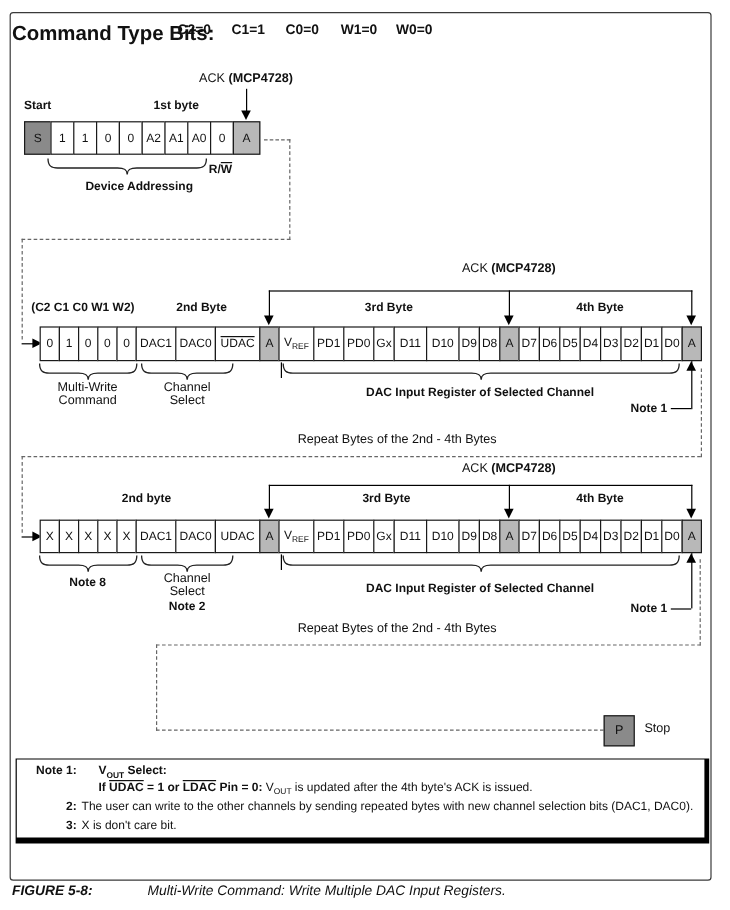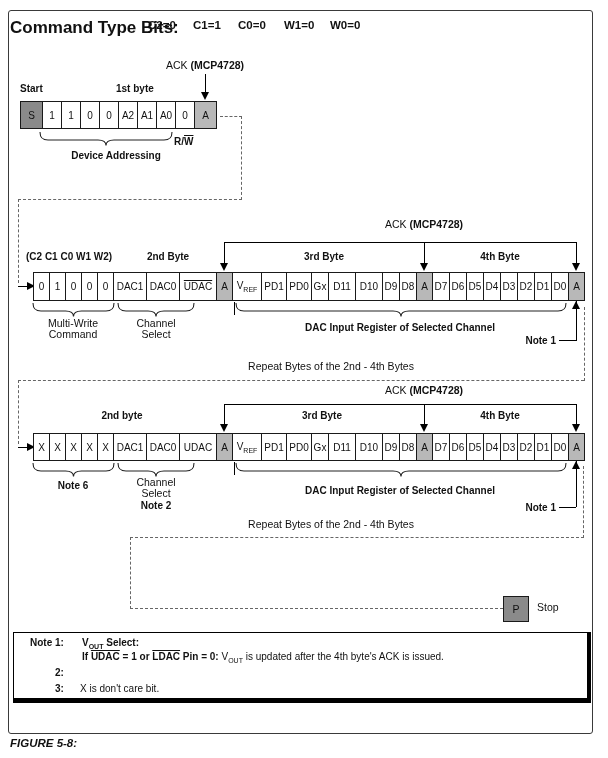"1st byte" div.lbl { left: 116px -> 128px }
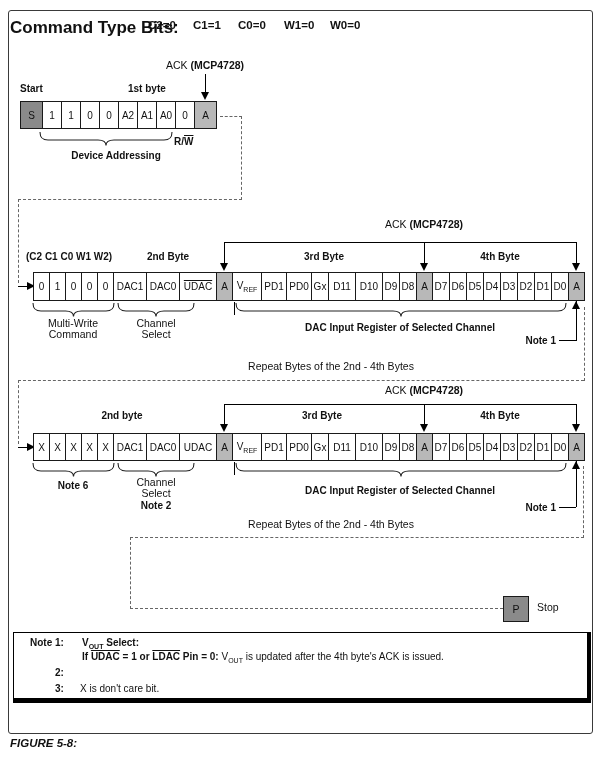"Note 6" div.lbl { text: 6 -> 8 }
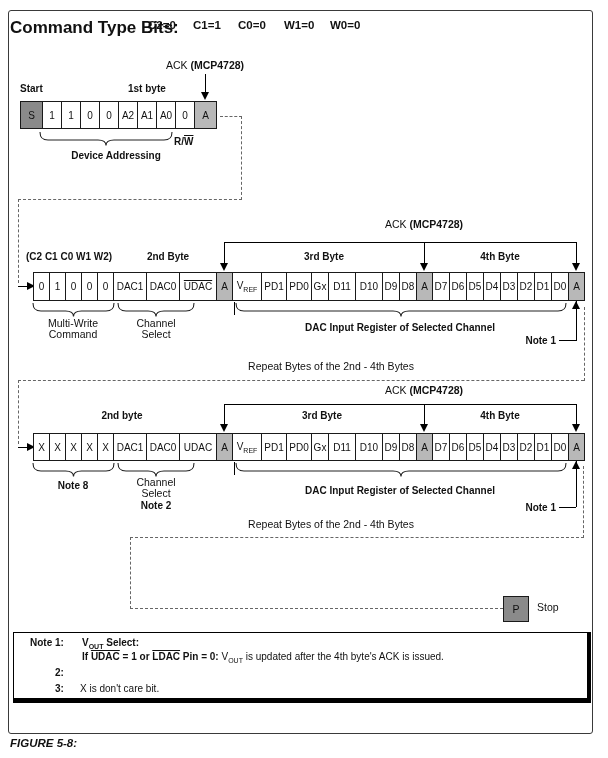"The user can write to" div.nt { html: none -> <div>The user can write to the other channels by sending repeated bytes with new channel selection bits (DAC1, DAC0).</div> }
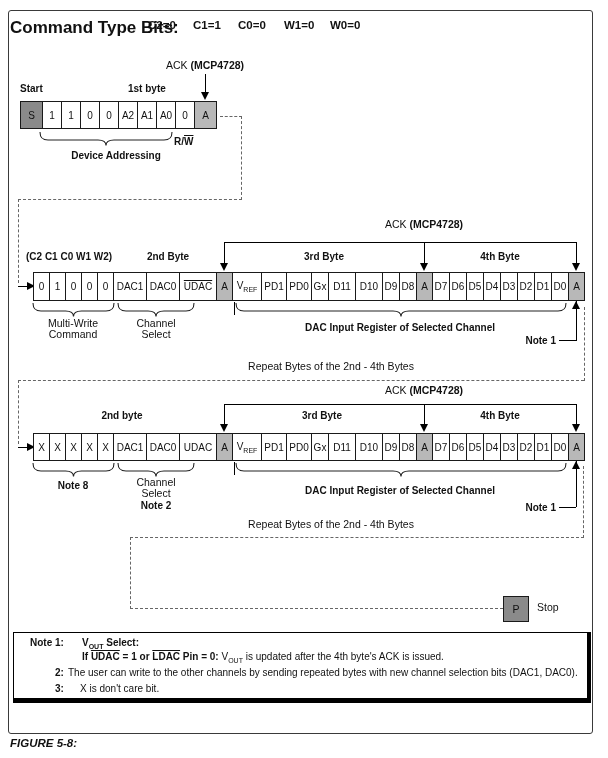"X is don't care bit." div.nt { left: 80px -> 68px }
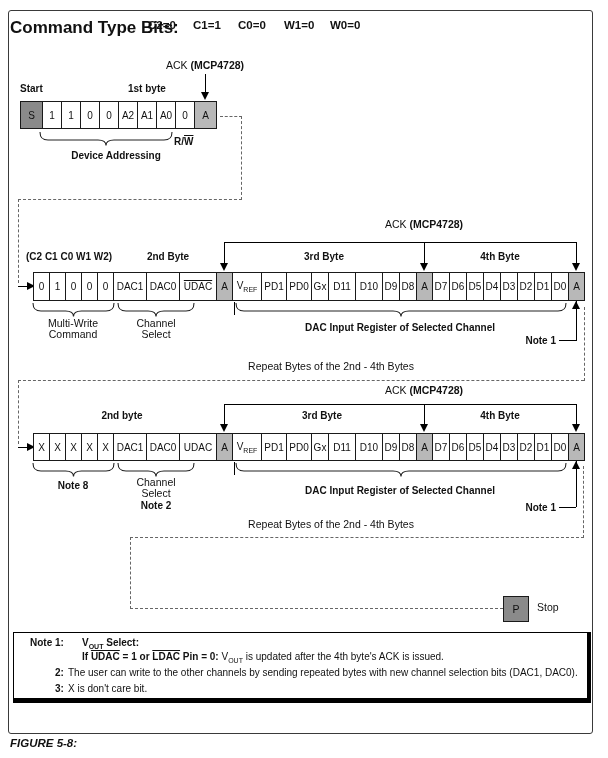"Multi-Write Command: Write Multiple DAC" div.txt { html: none -> <div>Multi-Write Command: Write Multiple DAC Input Registers.</div> }
